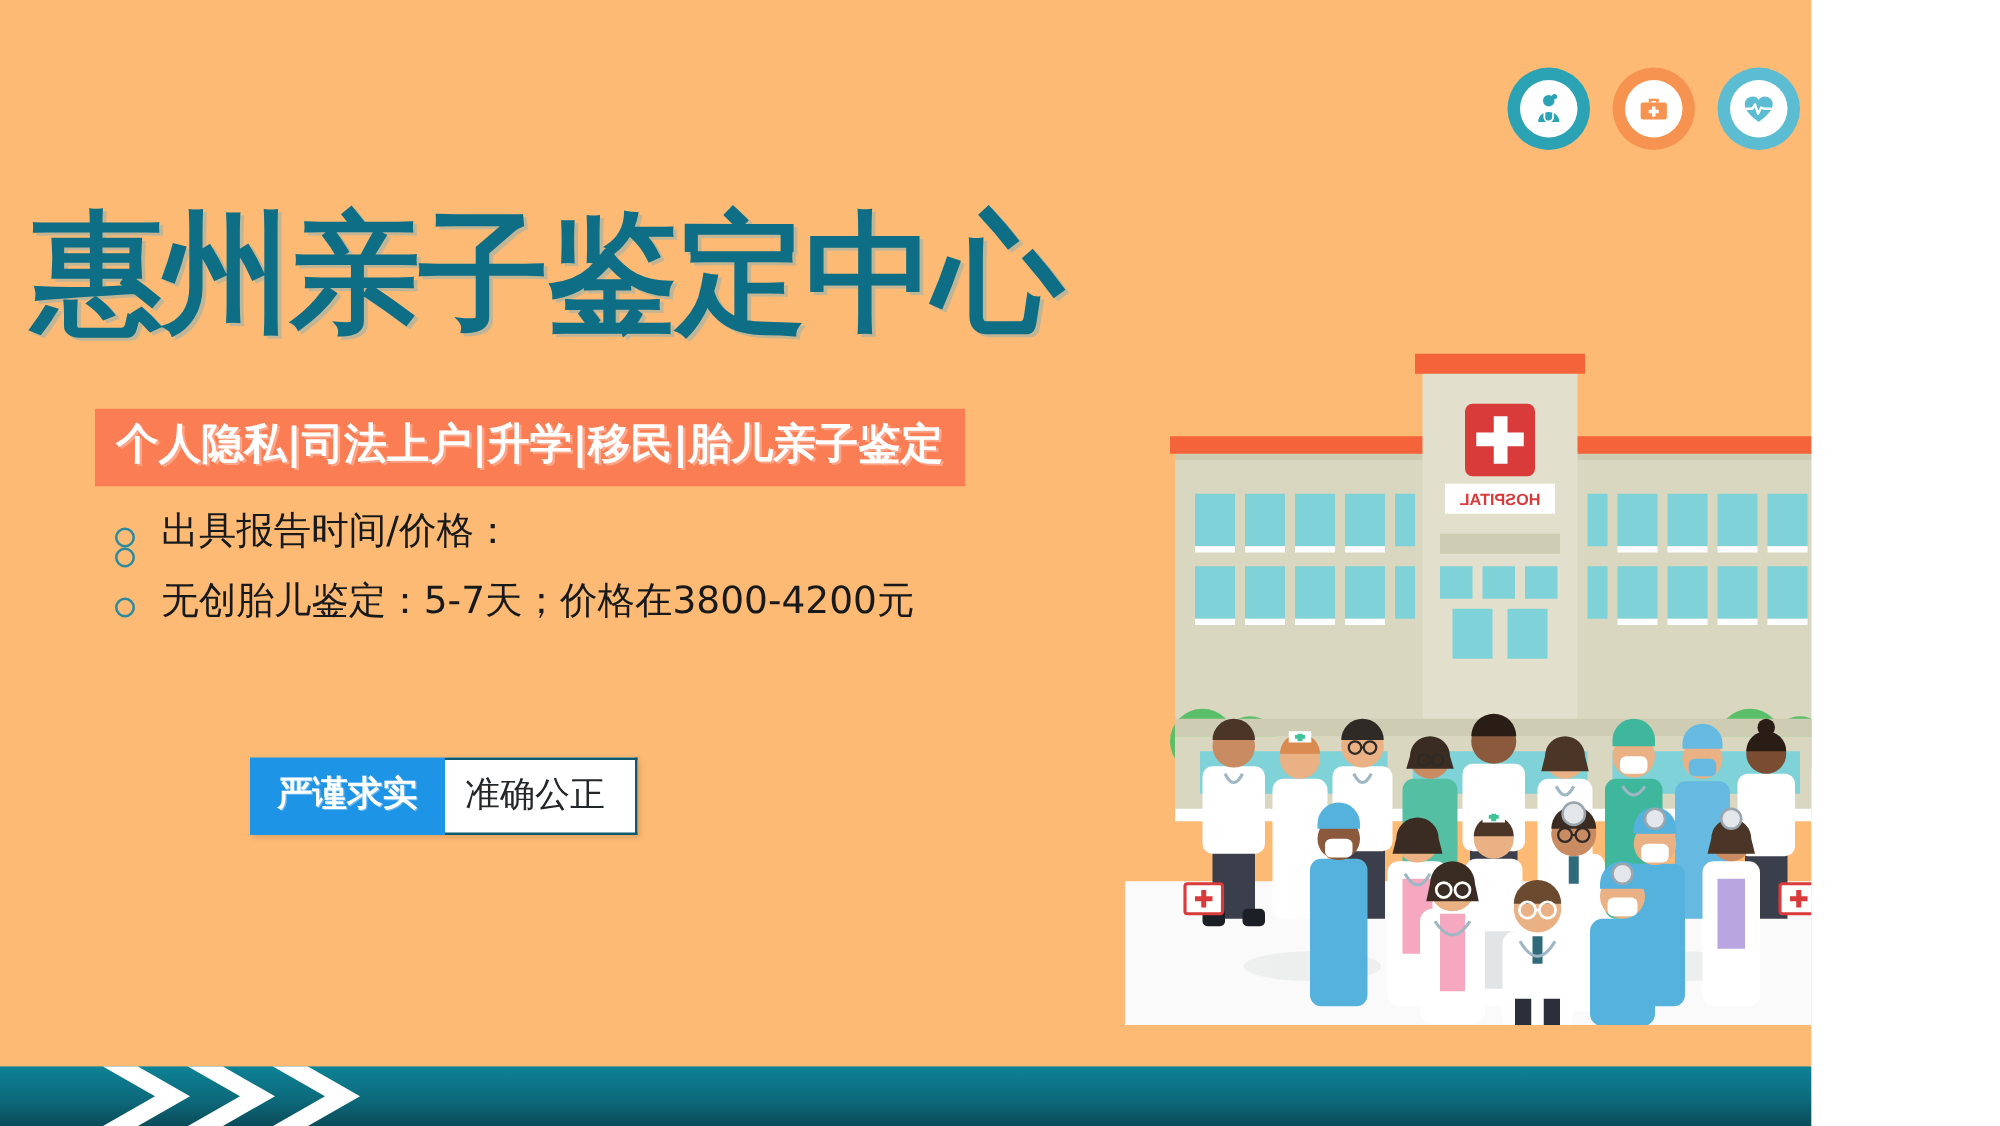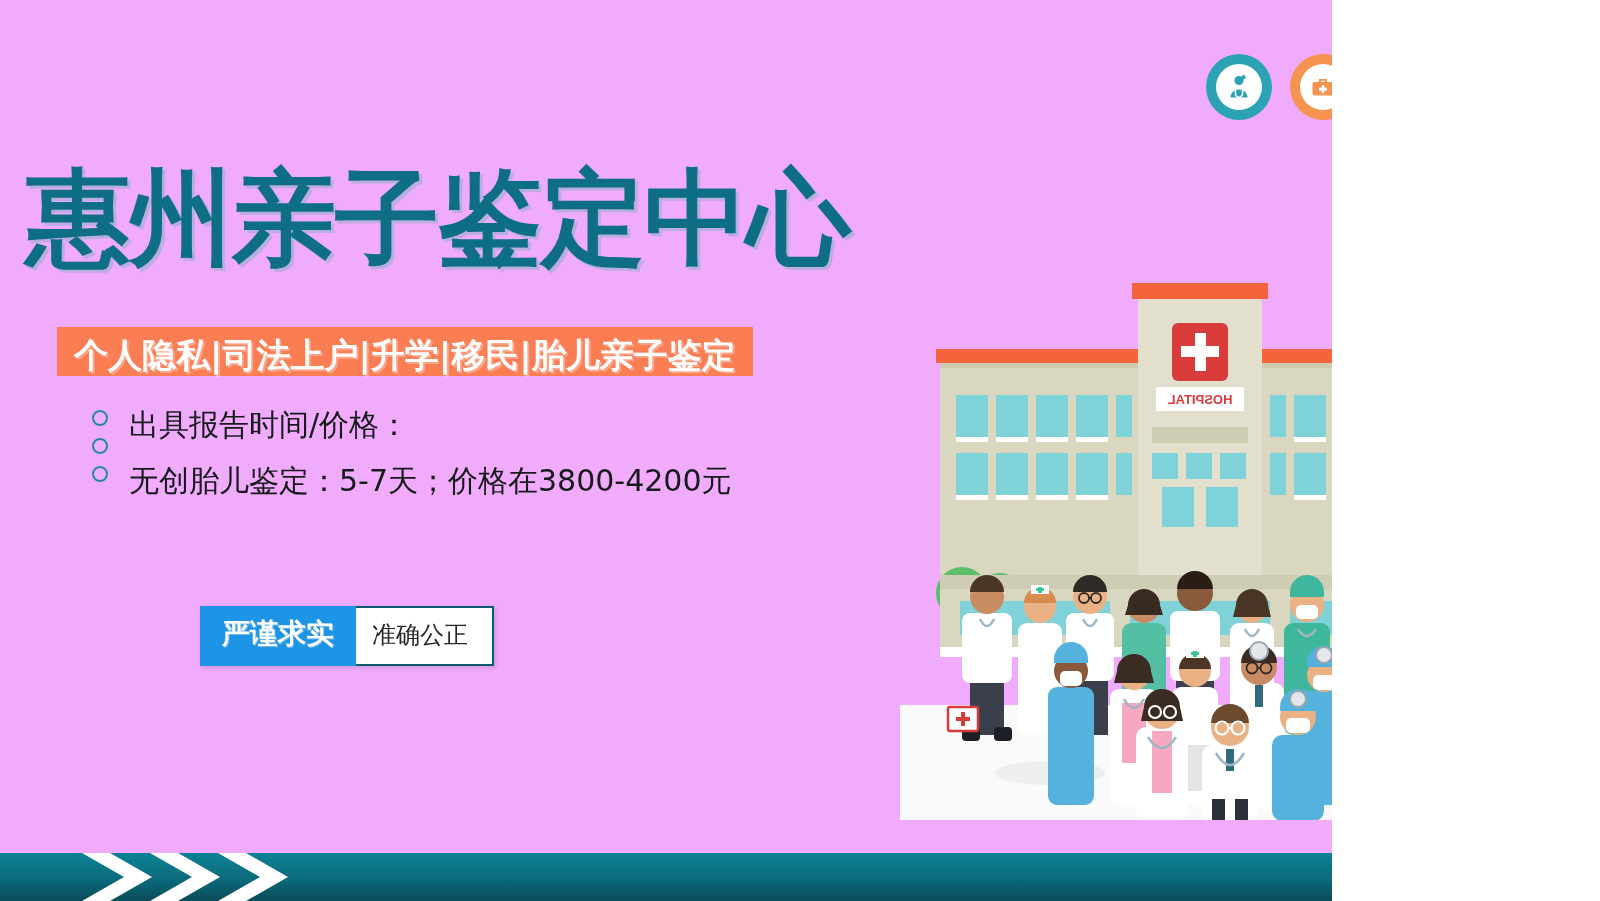"惠州亲子鉴定中心" #poster { background: #f0abfc -> #fdba74; width: 1332px -> 1449px }
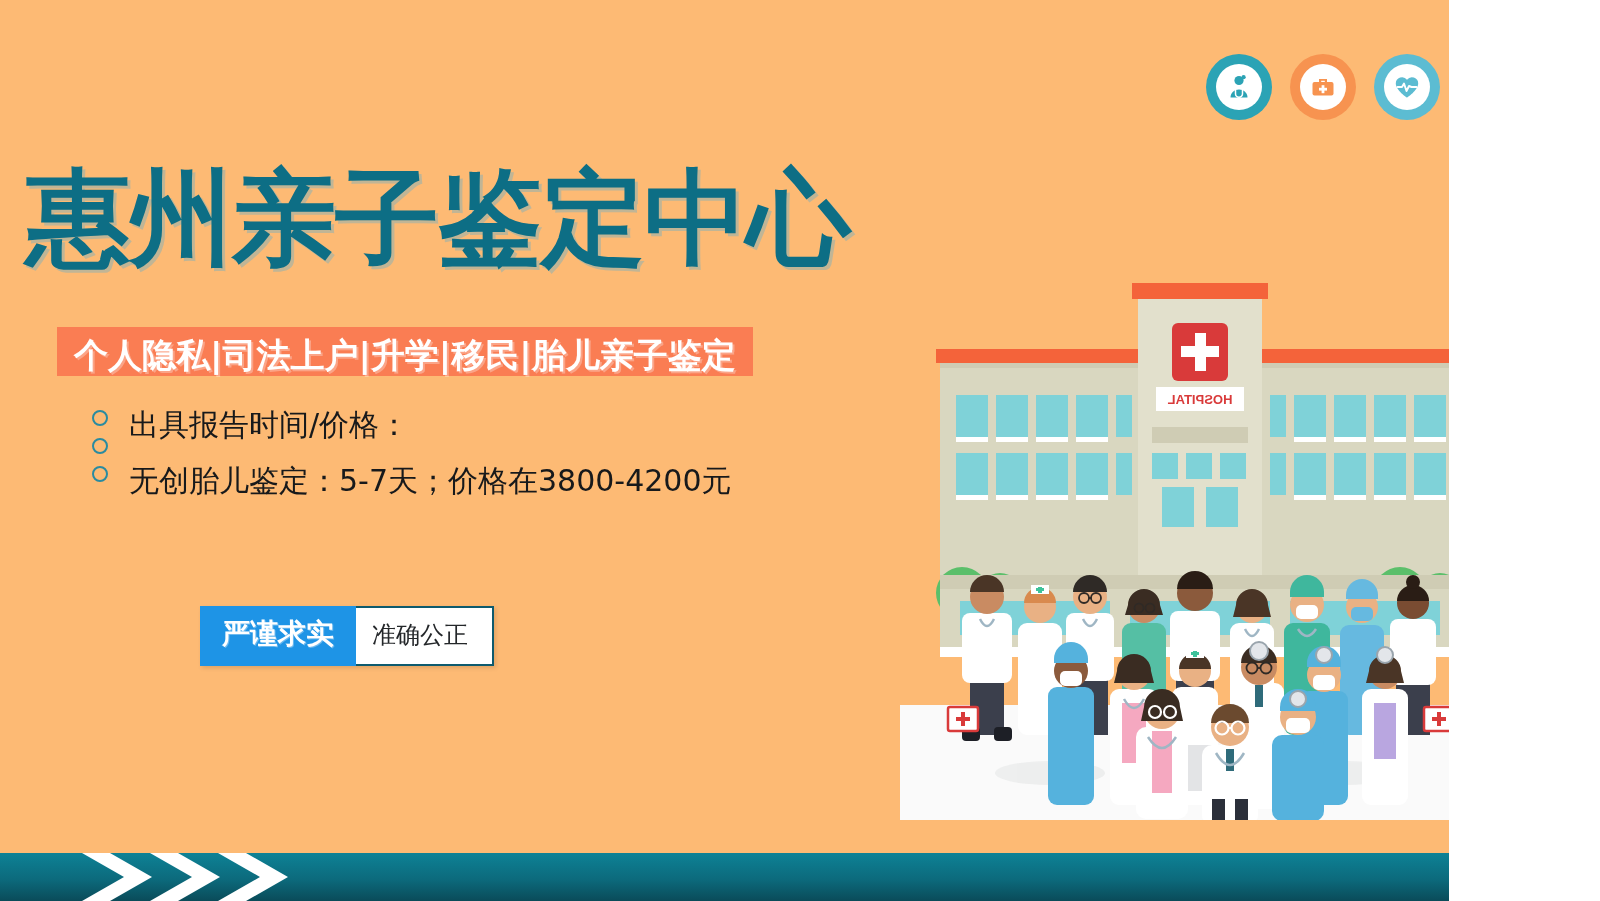"个人隐私|司法上户|升学|移民|胎儿亲子鉴定" .subtitle-banner { left: 57px -> 76px; padding: 11px 17px 2px 17px -> 11px 17px 15px 17px }
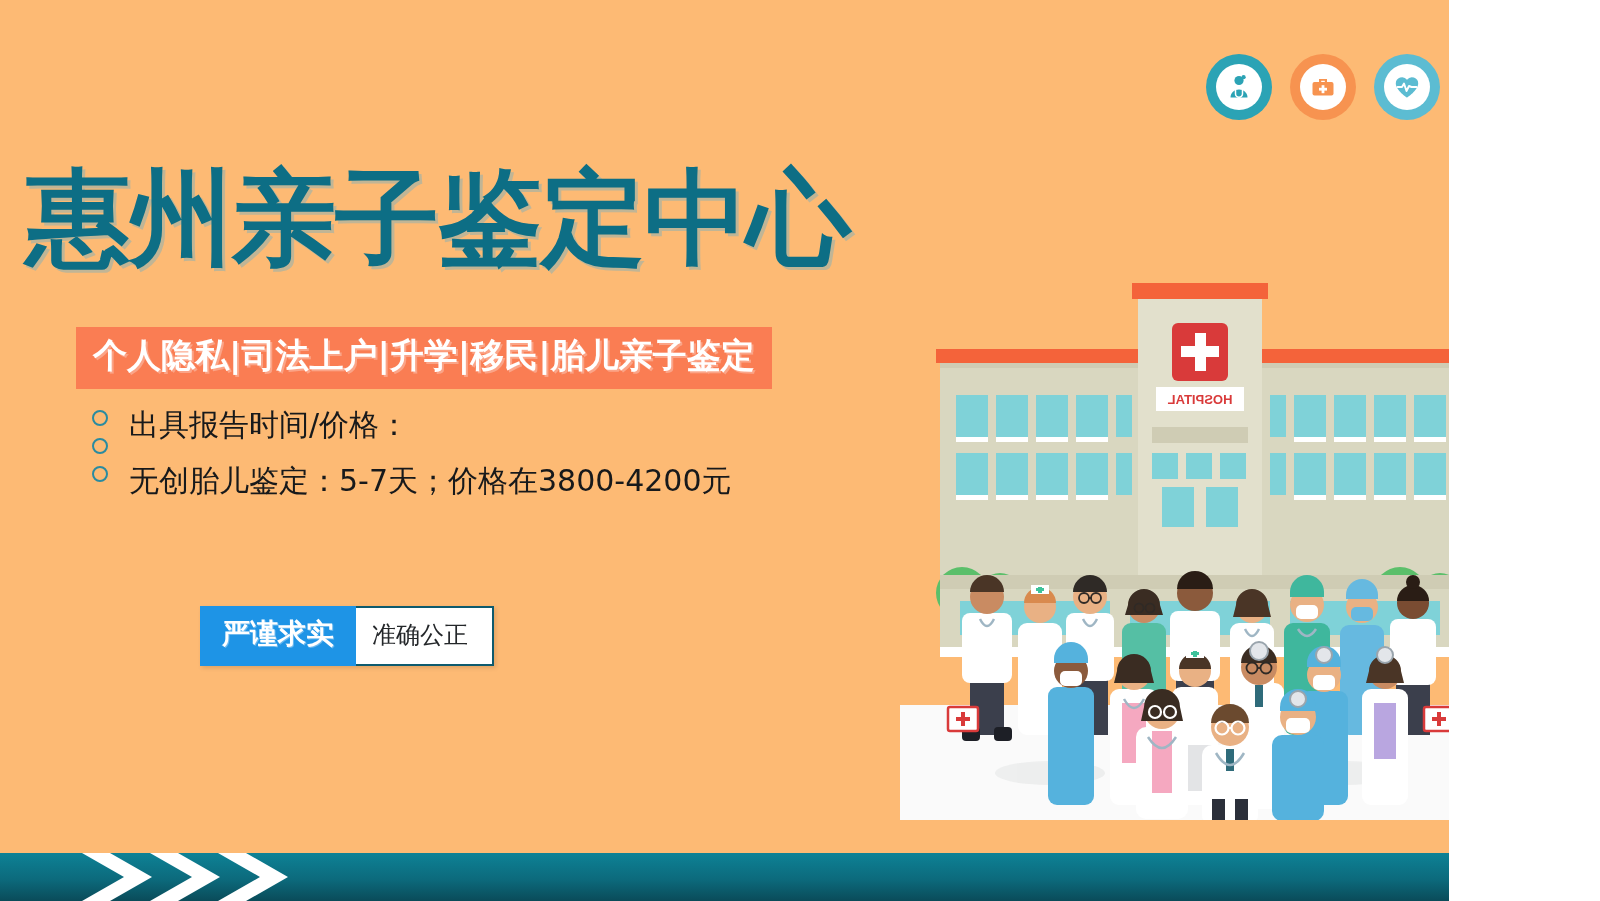"出具报告时间/价格：" .bullet-item { align-items: center -> flex-end }
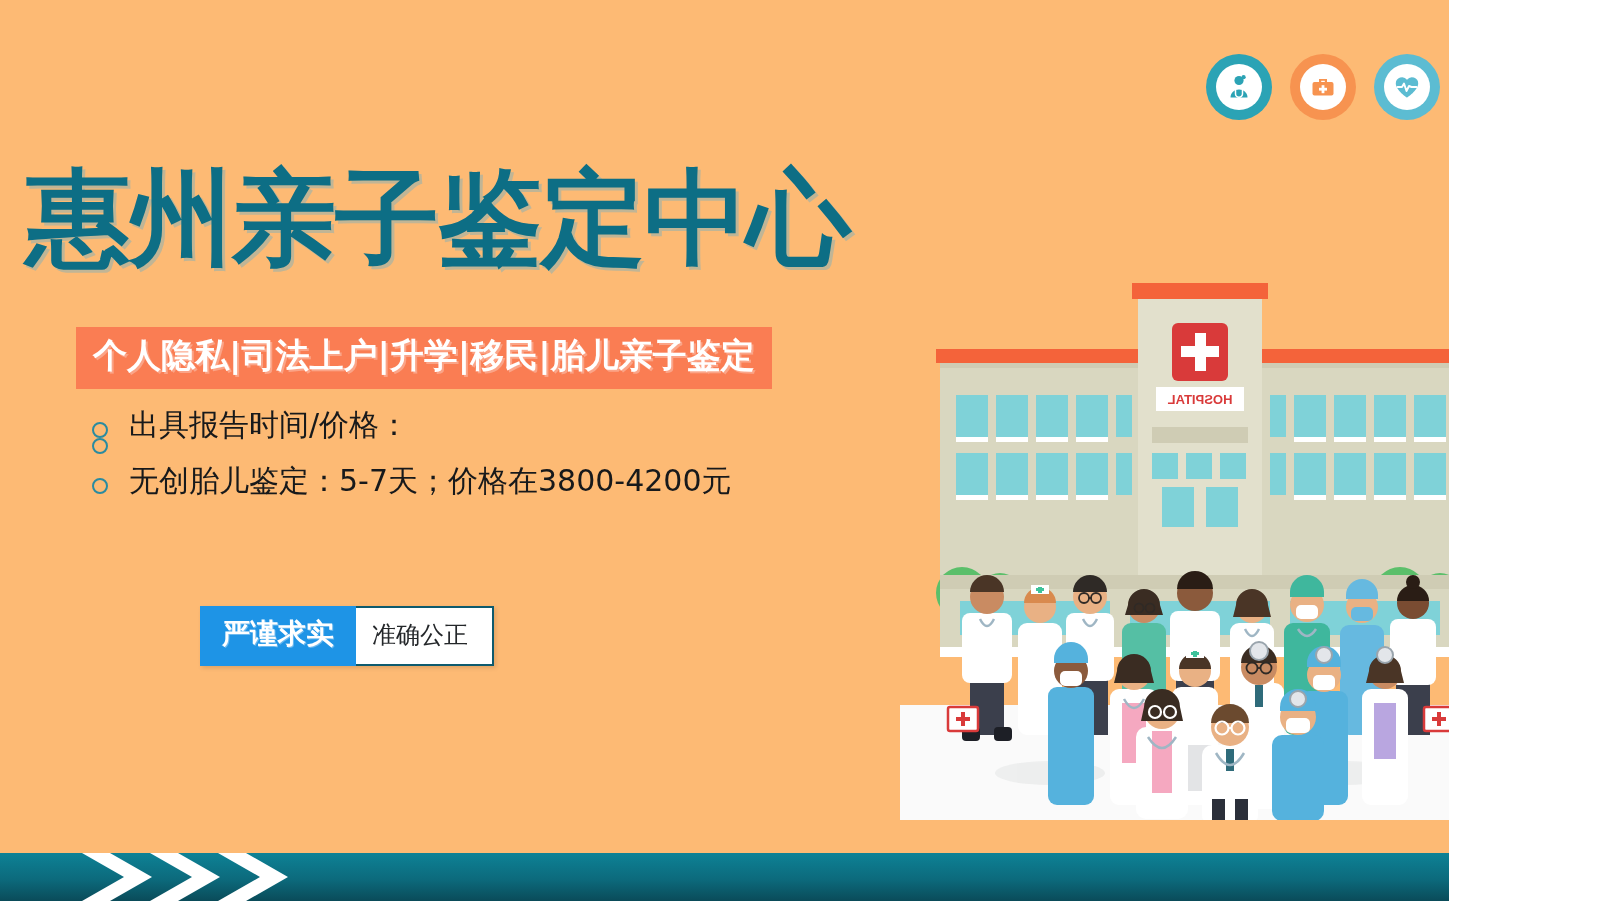"准确公正" .slogan-white { font-size: 24px -> 28px }
